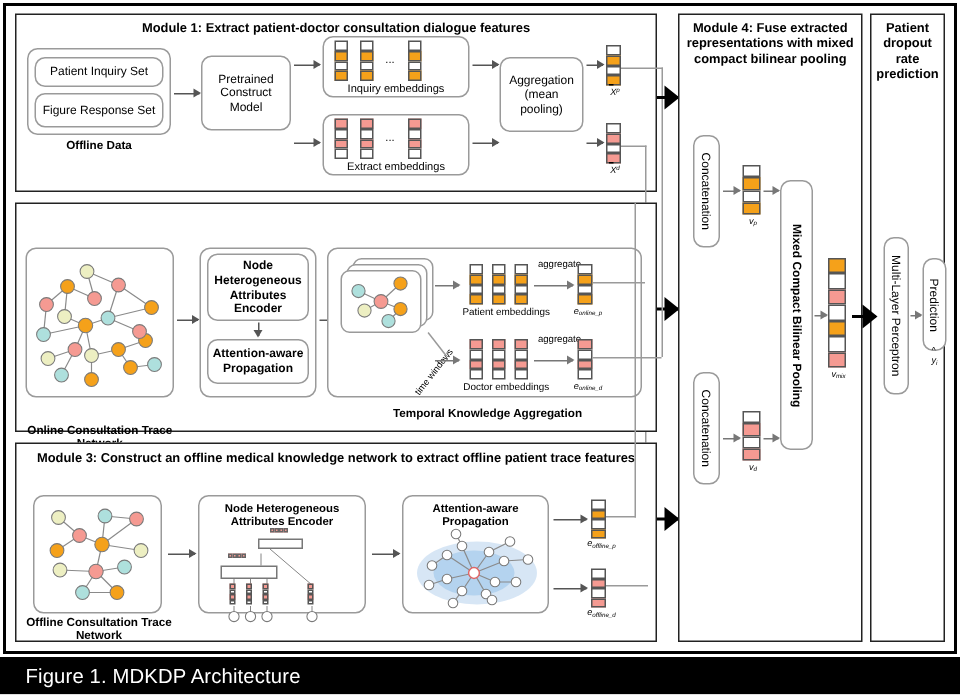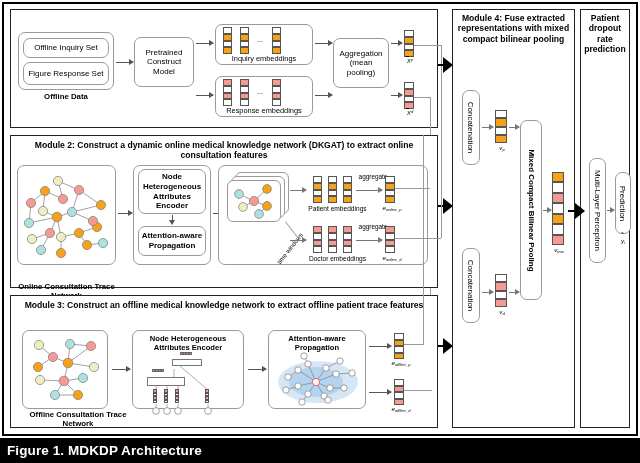"Module 1: Extract patient-doctor" div.mod-title { html: none -> <div>Module 1: Extract patient-doctor consultation dialogue features</div> }
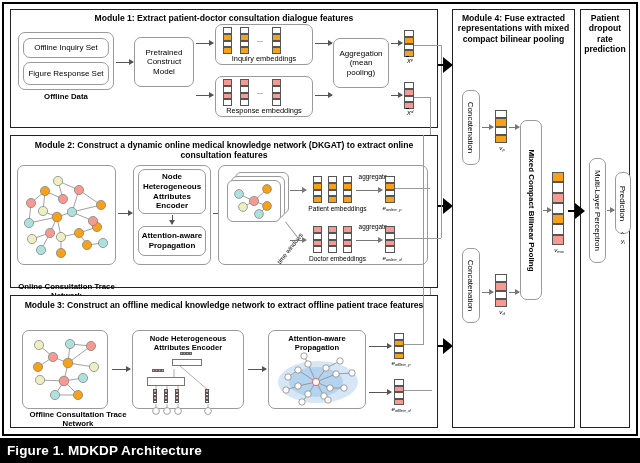"Offline Inquiry Set" div.rbox-txt { text: Offline -> Patient }
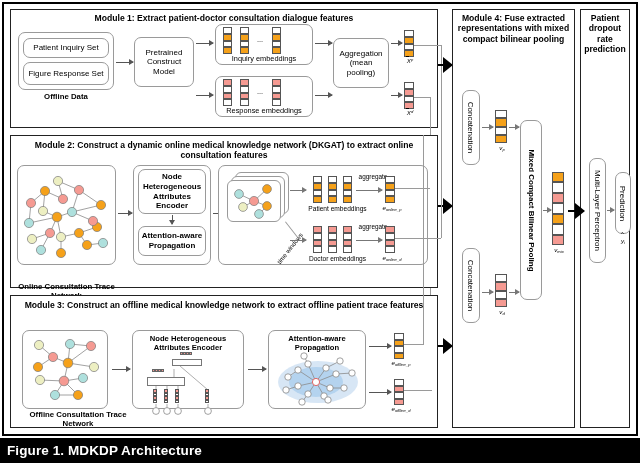"Response embeddings" div.lbl { text: Response -> Extract }
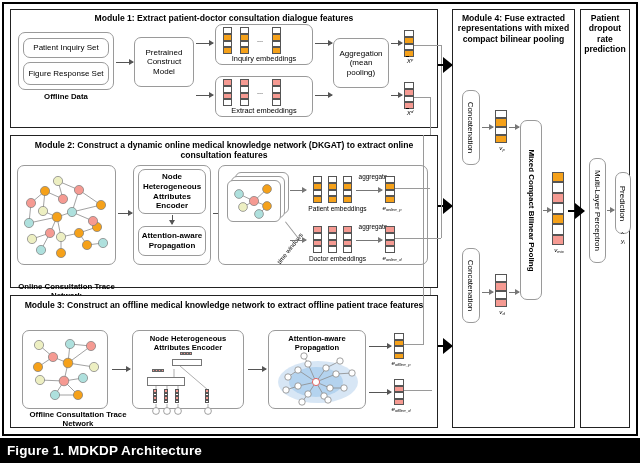"Module 2: Construct a dynamic" div.mod-title { html: <div>Module 2: Construct a dynamic online medical knowledge network (DKGAT) to extract online consultation features</div> -> none }
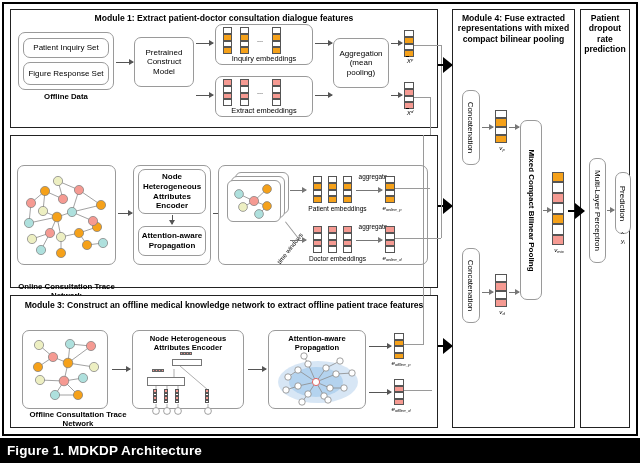"Temporal Knowledge Aggregation" div.lbl-b { html: none -> <div>Temporal Knowledge Aggregation</div> }
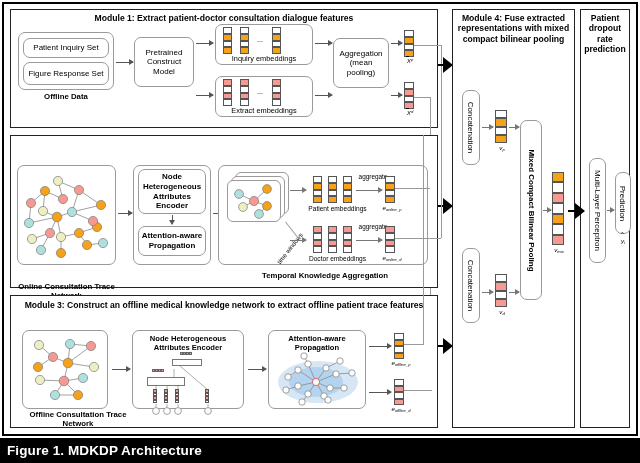"Offline Consultation Trace Network" div.lbl-b { left: 28px -> 16px }
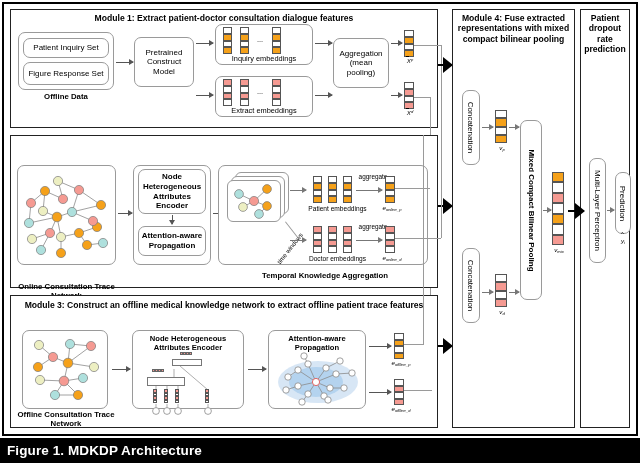"Figure 1. MDKDP Architecture" .caption { font-weight: bold -> normal; padding-left: 7px -> 17px }
